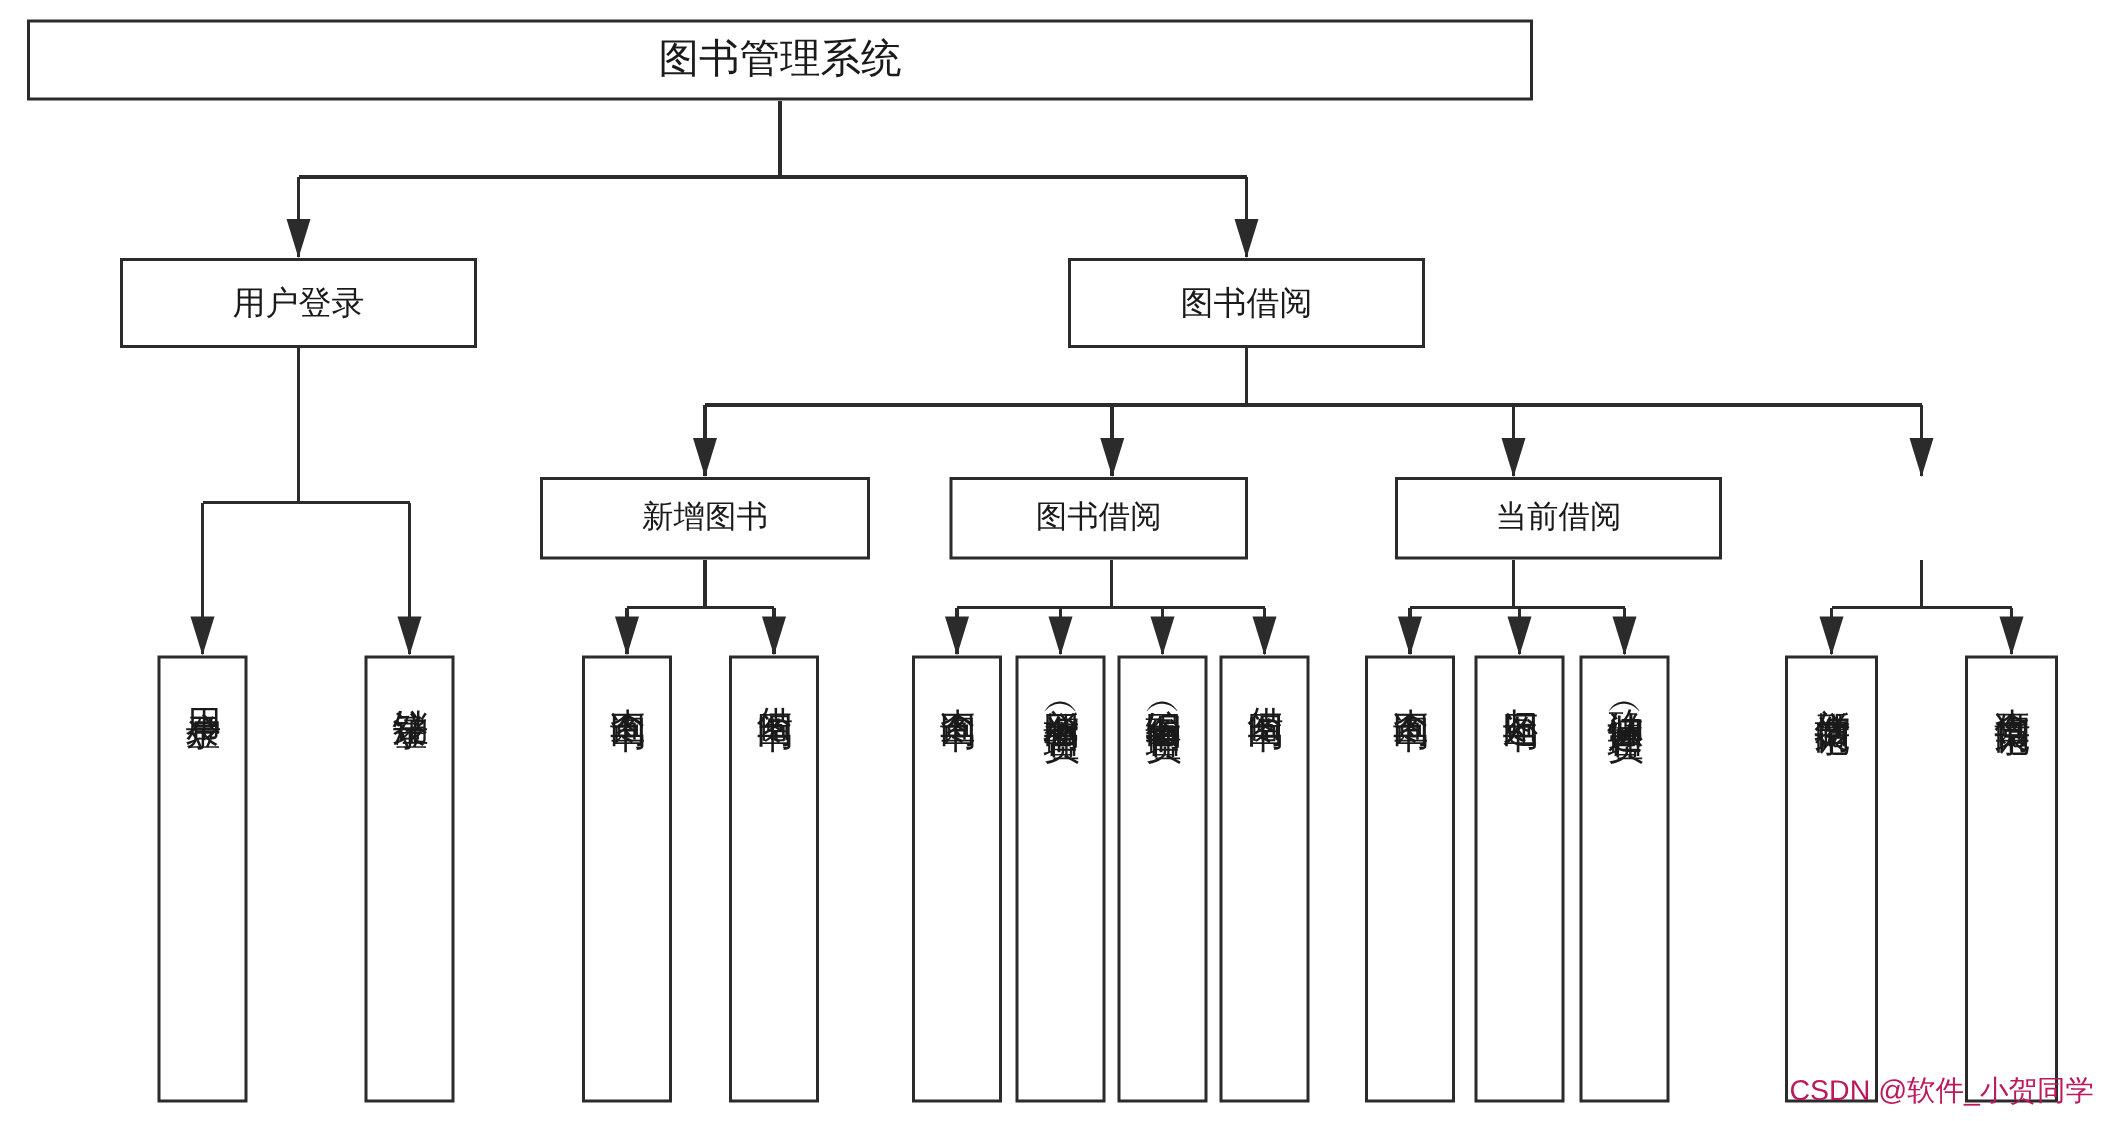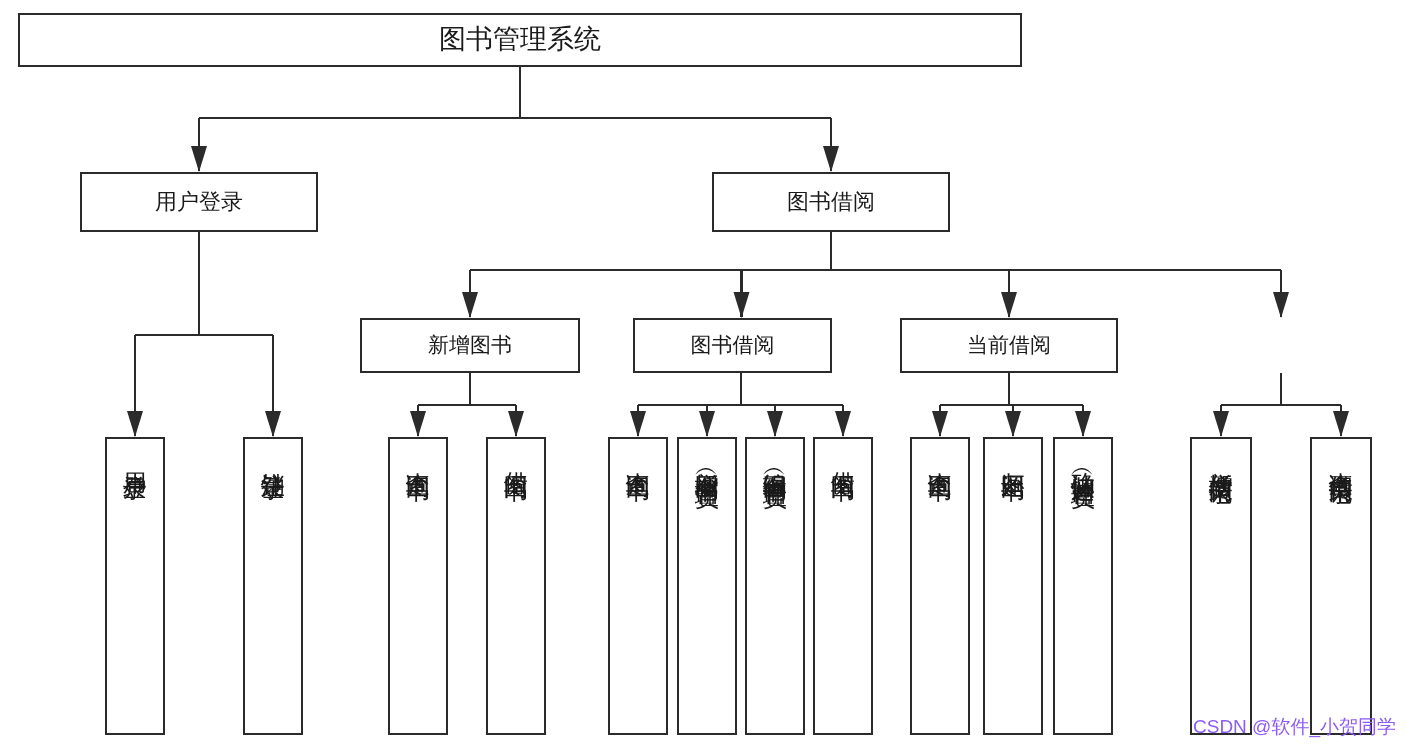"当前借阅" div.node { left: 900px -> 930px }
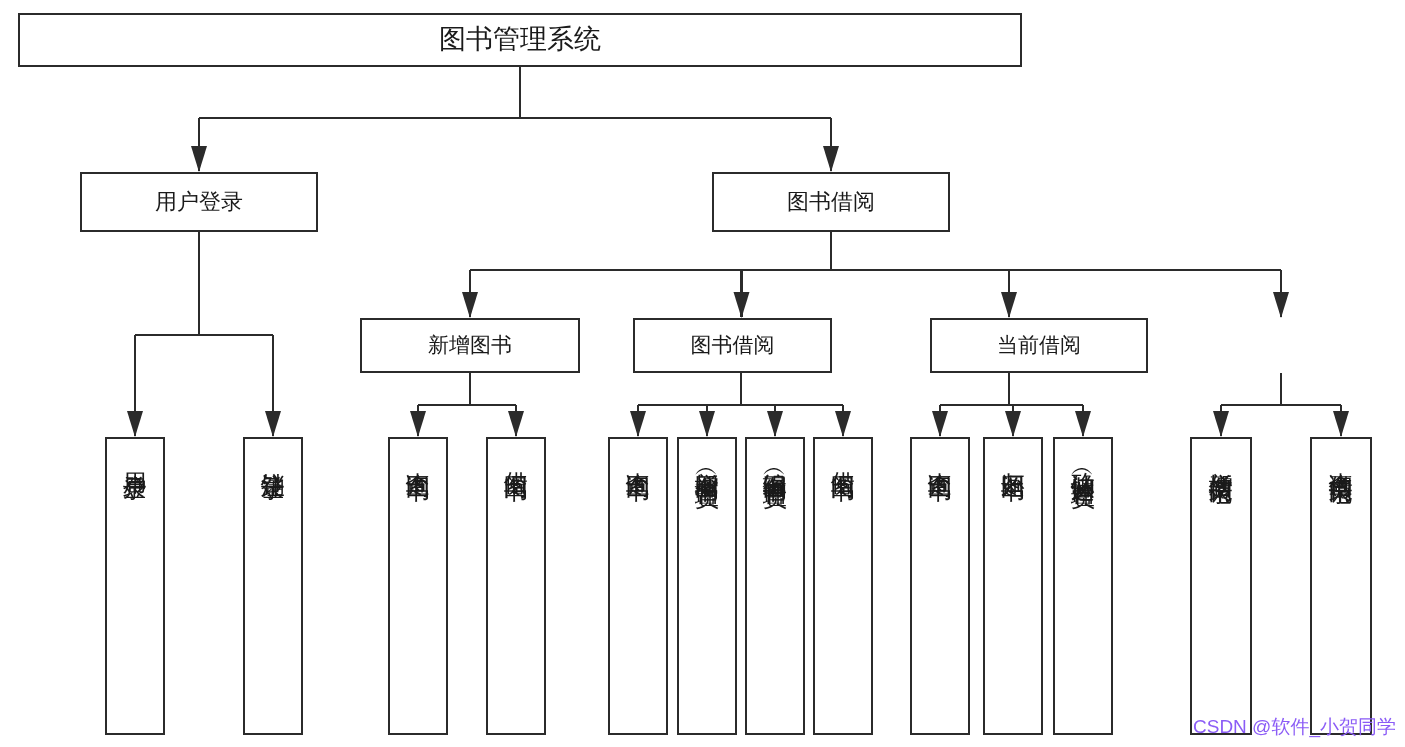"CSDN @软件_小贺同学" .watermark { color: #8b5cf6 -> #be185d }
